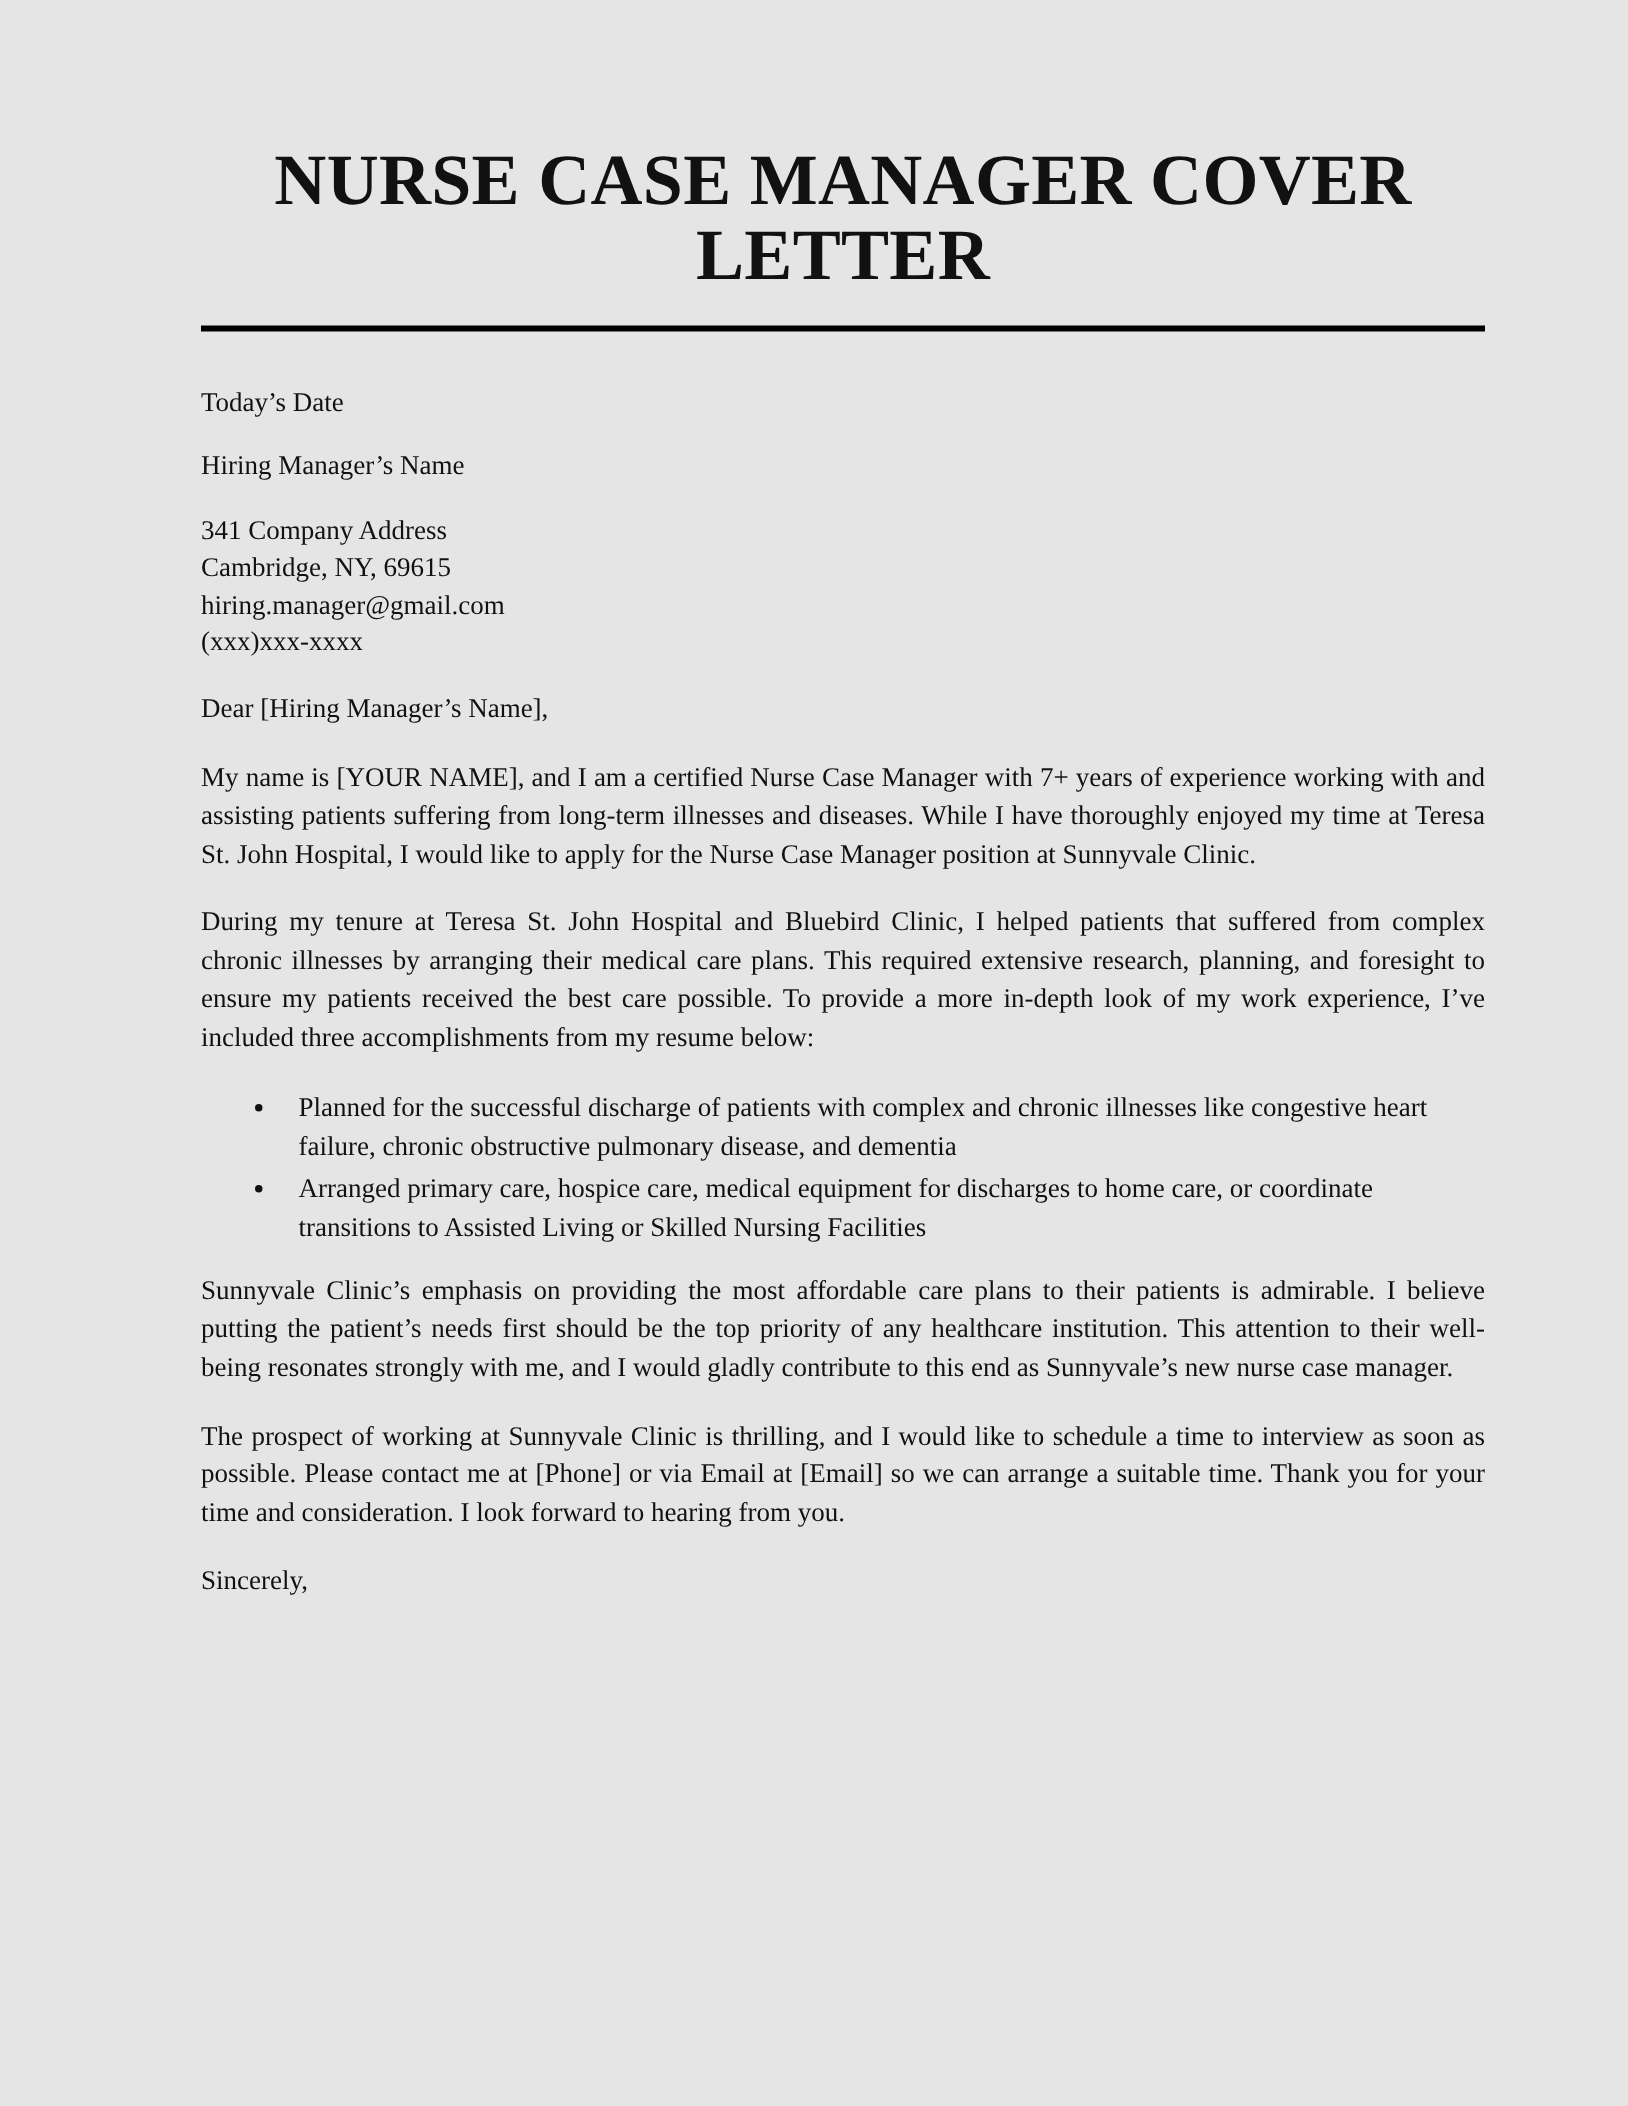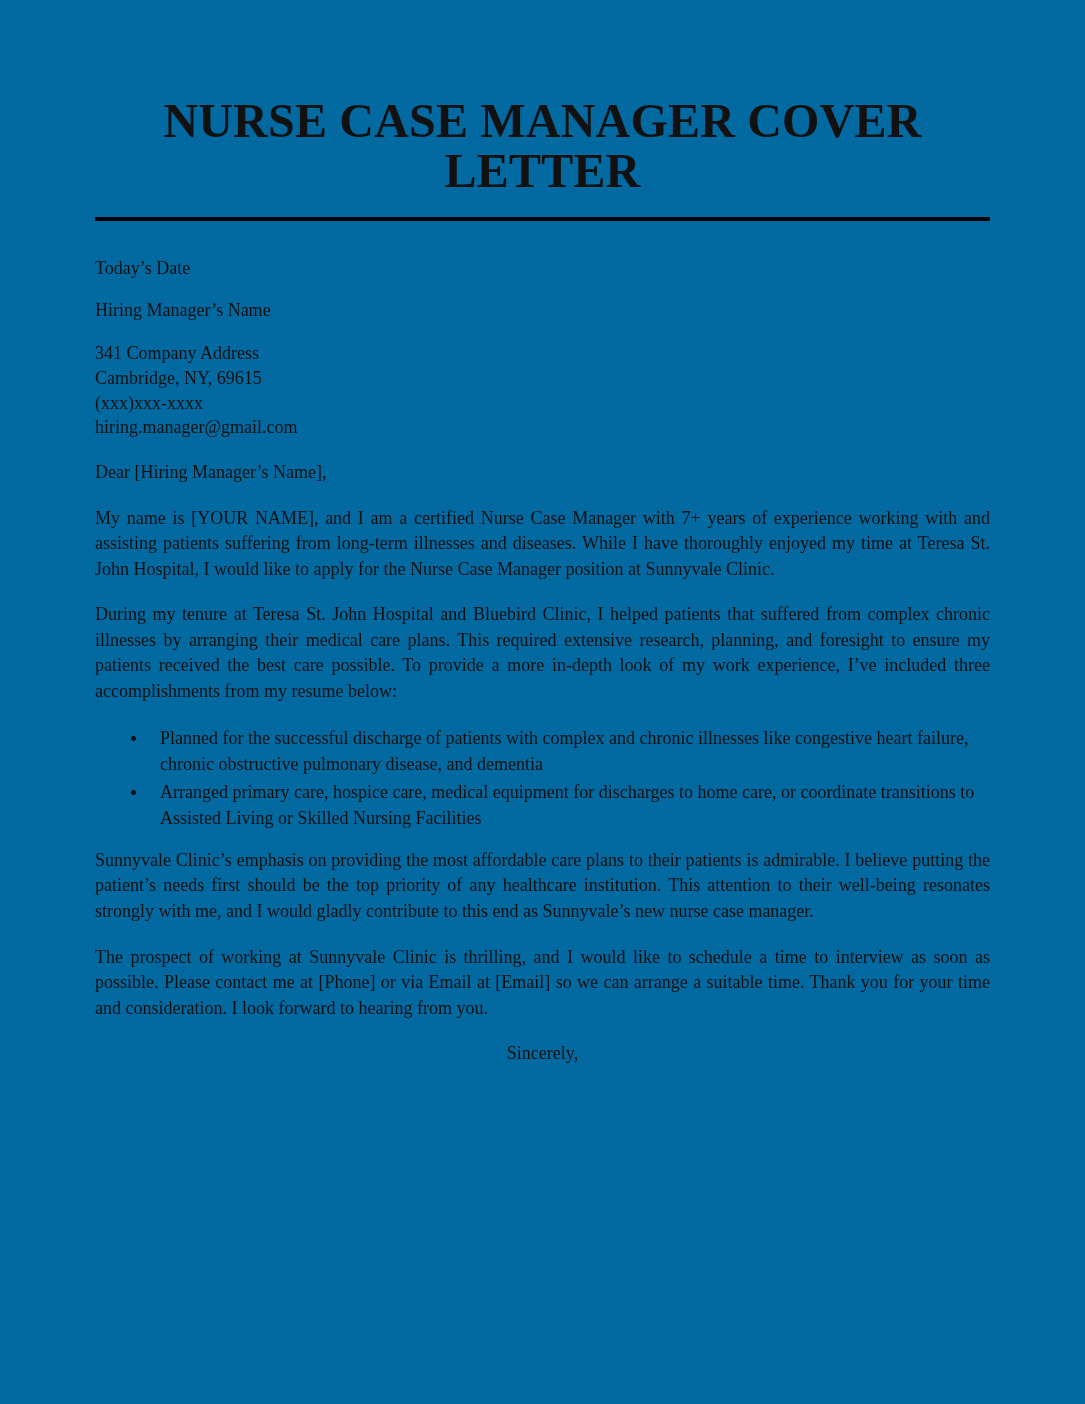"NURSE CASE MANAGER COVER LETTER" .page { background: #0369a1 -> #e5e5e5; padding-left: none -> 39px }
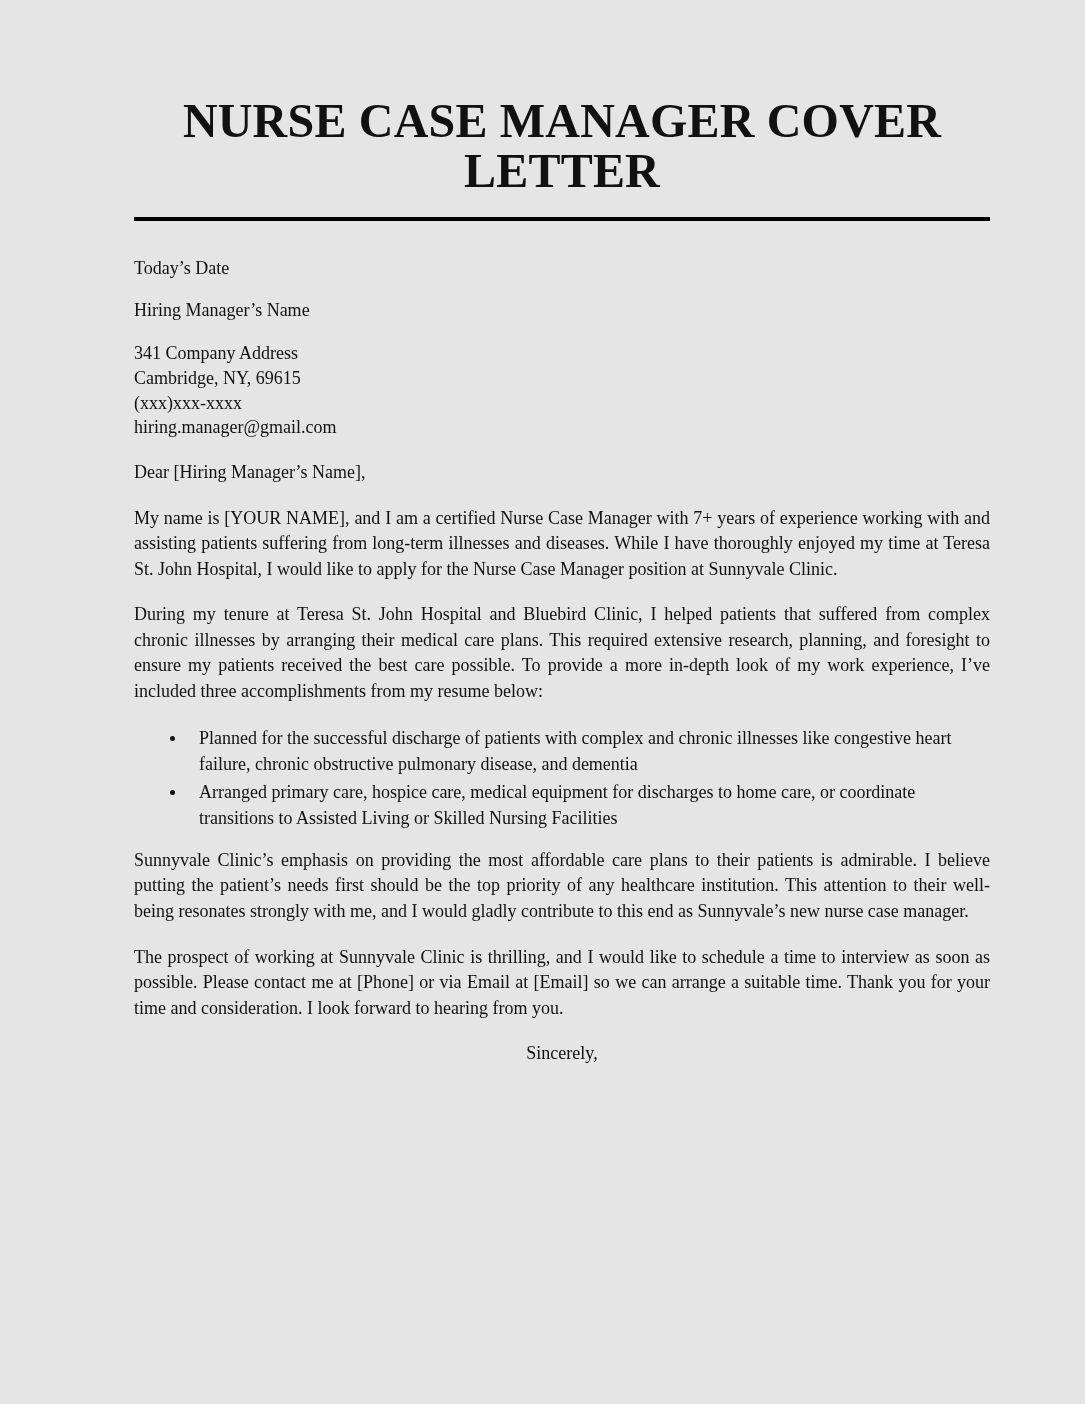"(xxx)xxx-xxxx" span.recipient-line { order: before "hiring.manager@gmail.com" -> after "hiring.manager@gmail.com" }
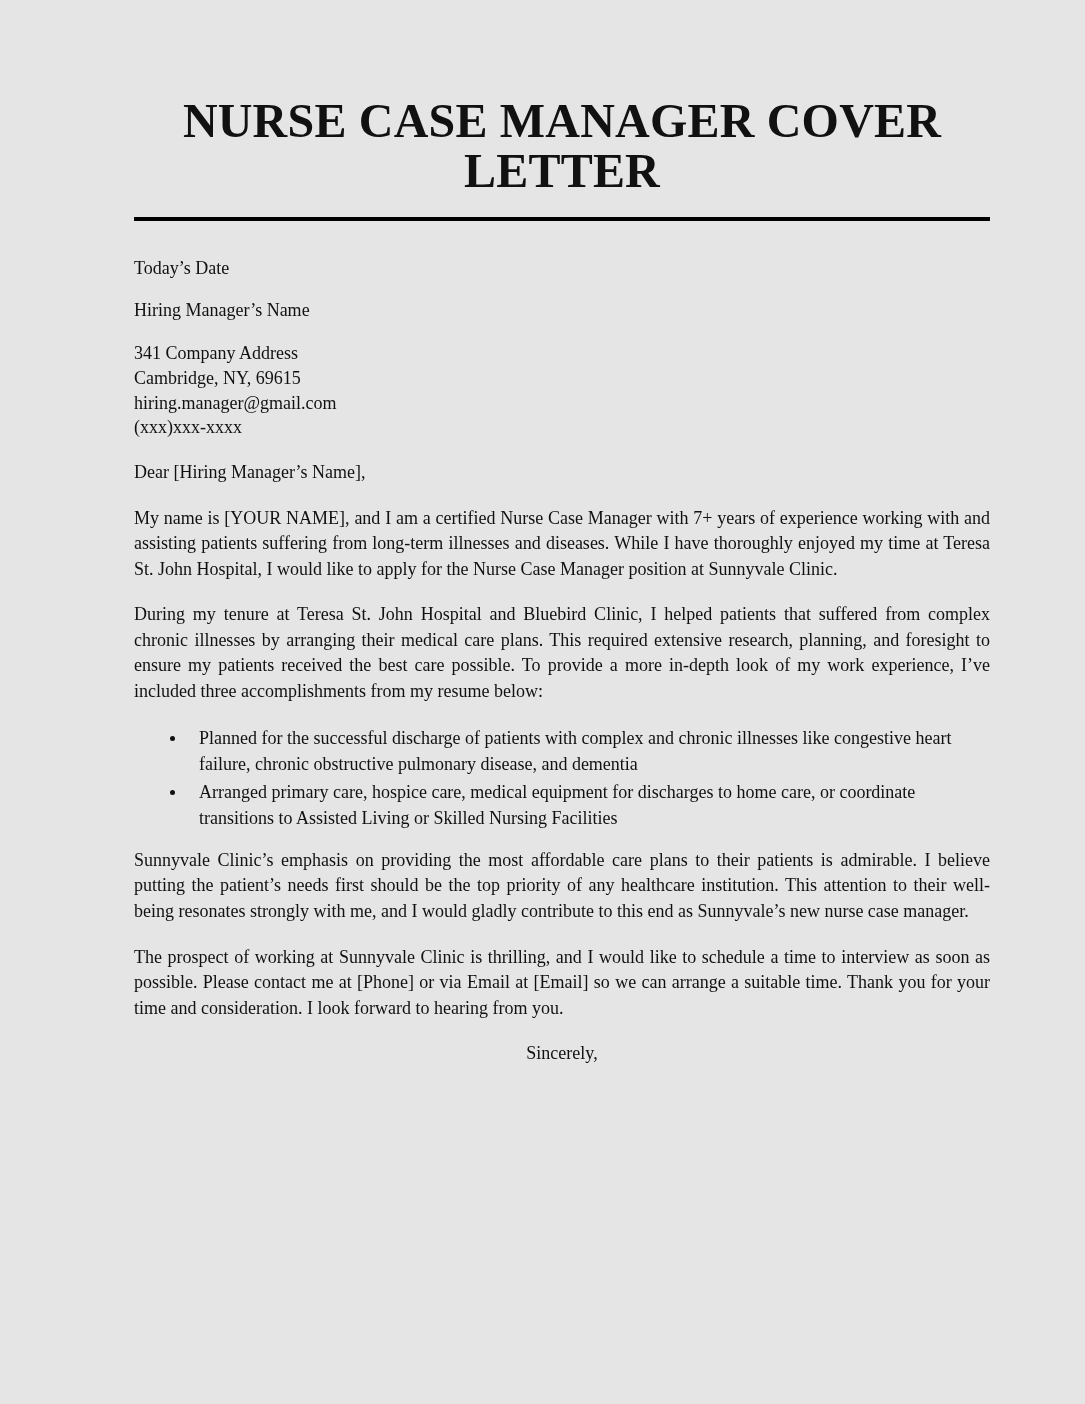"Sincerely," .closing { text-align: center -> none }
